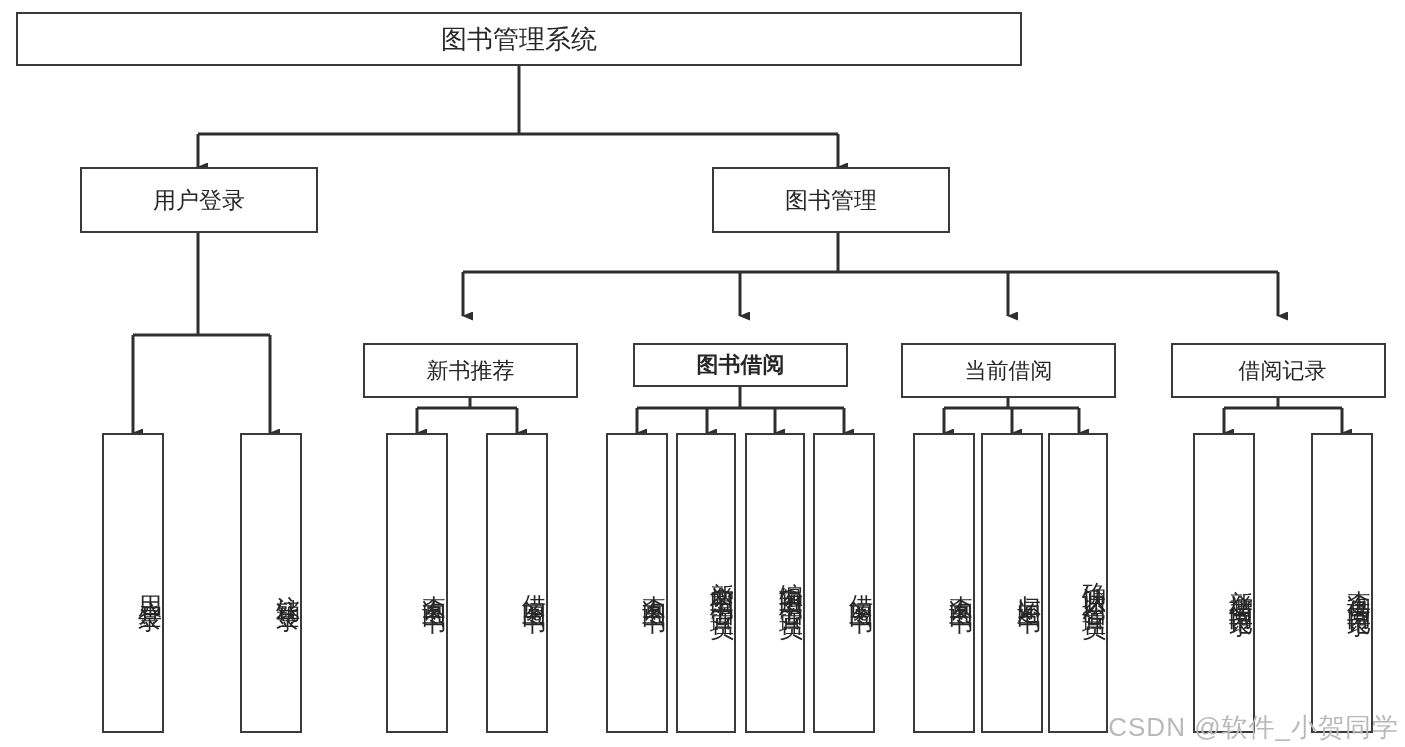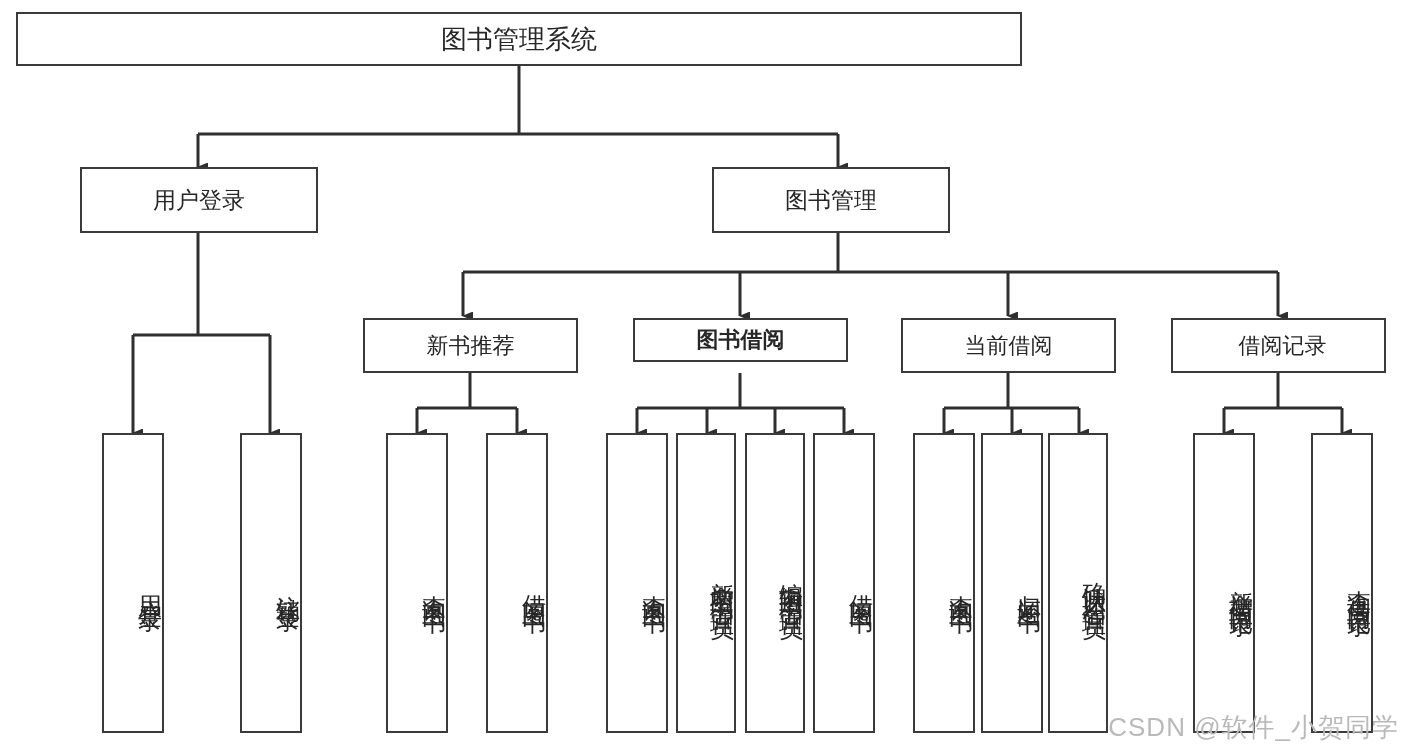"新书推荐" .node.lvl2 { margin-top: none -> 25px }
